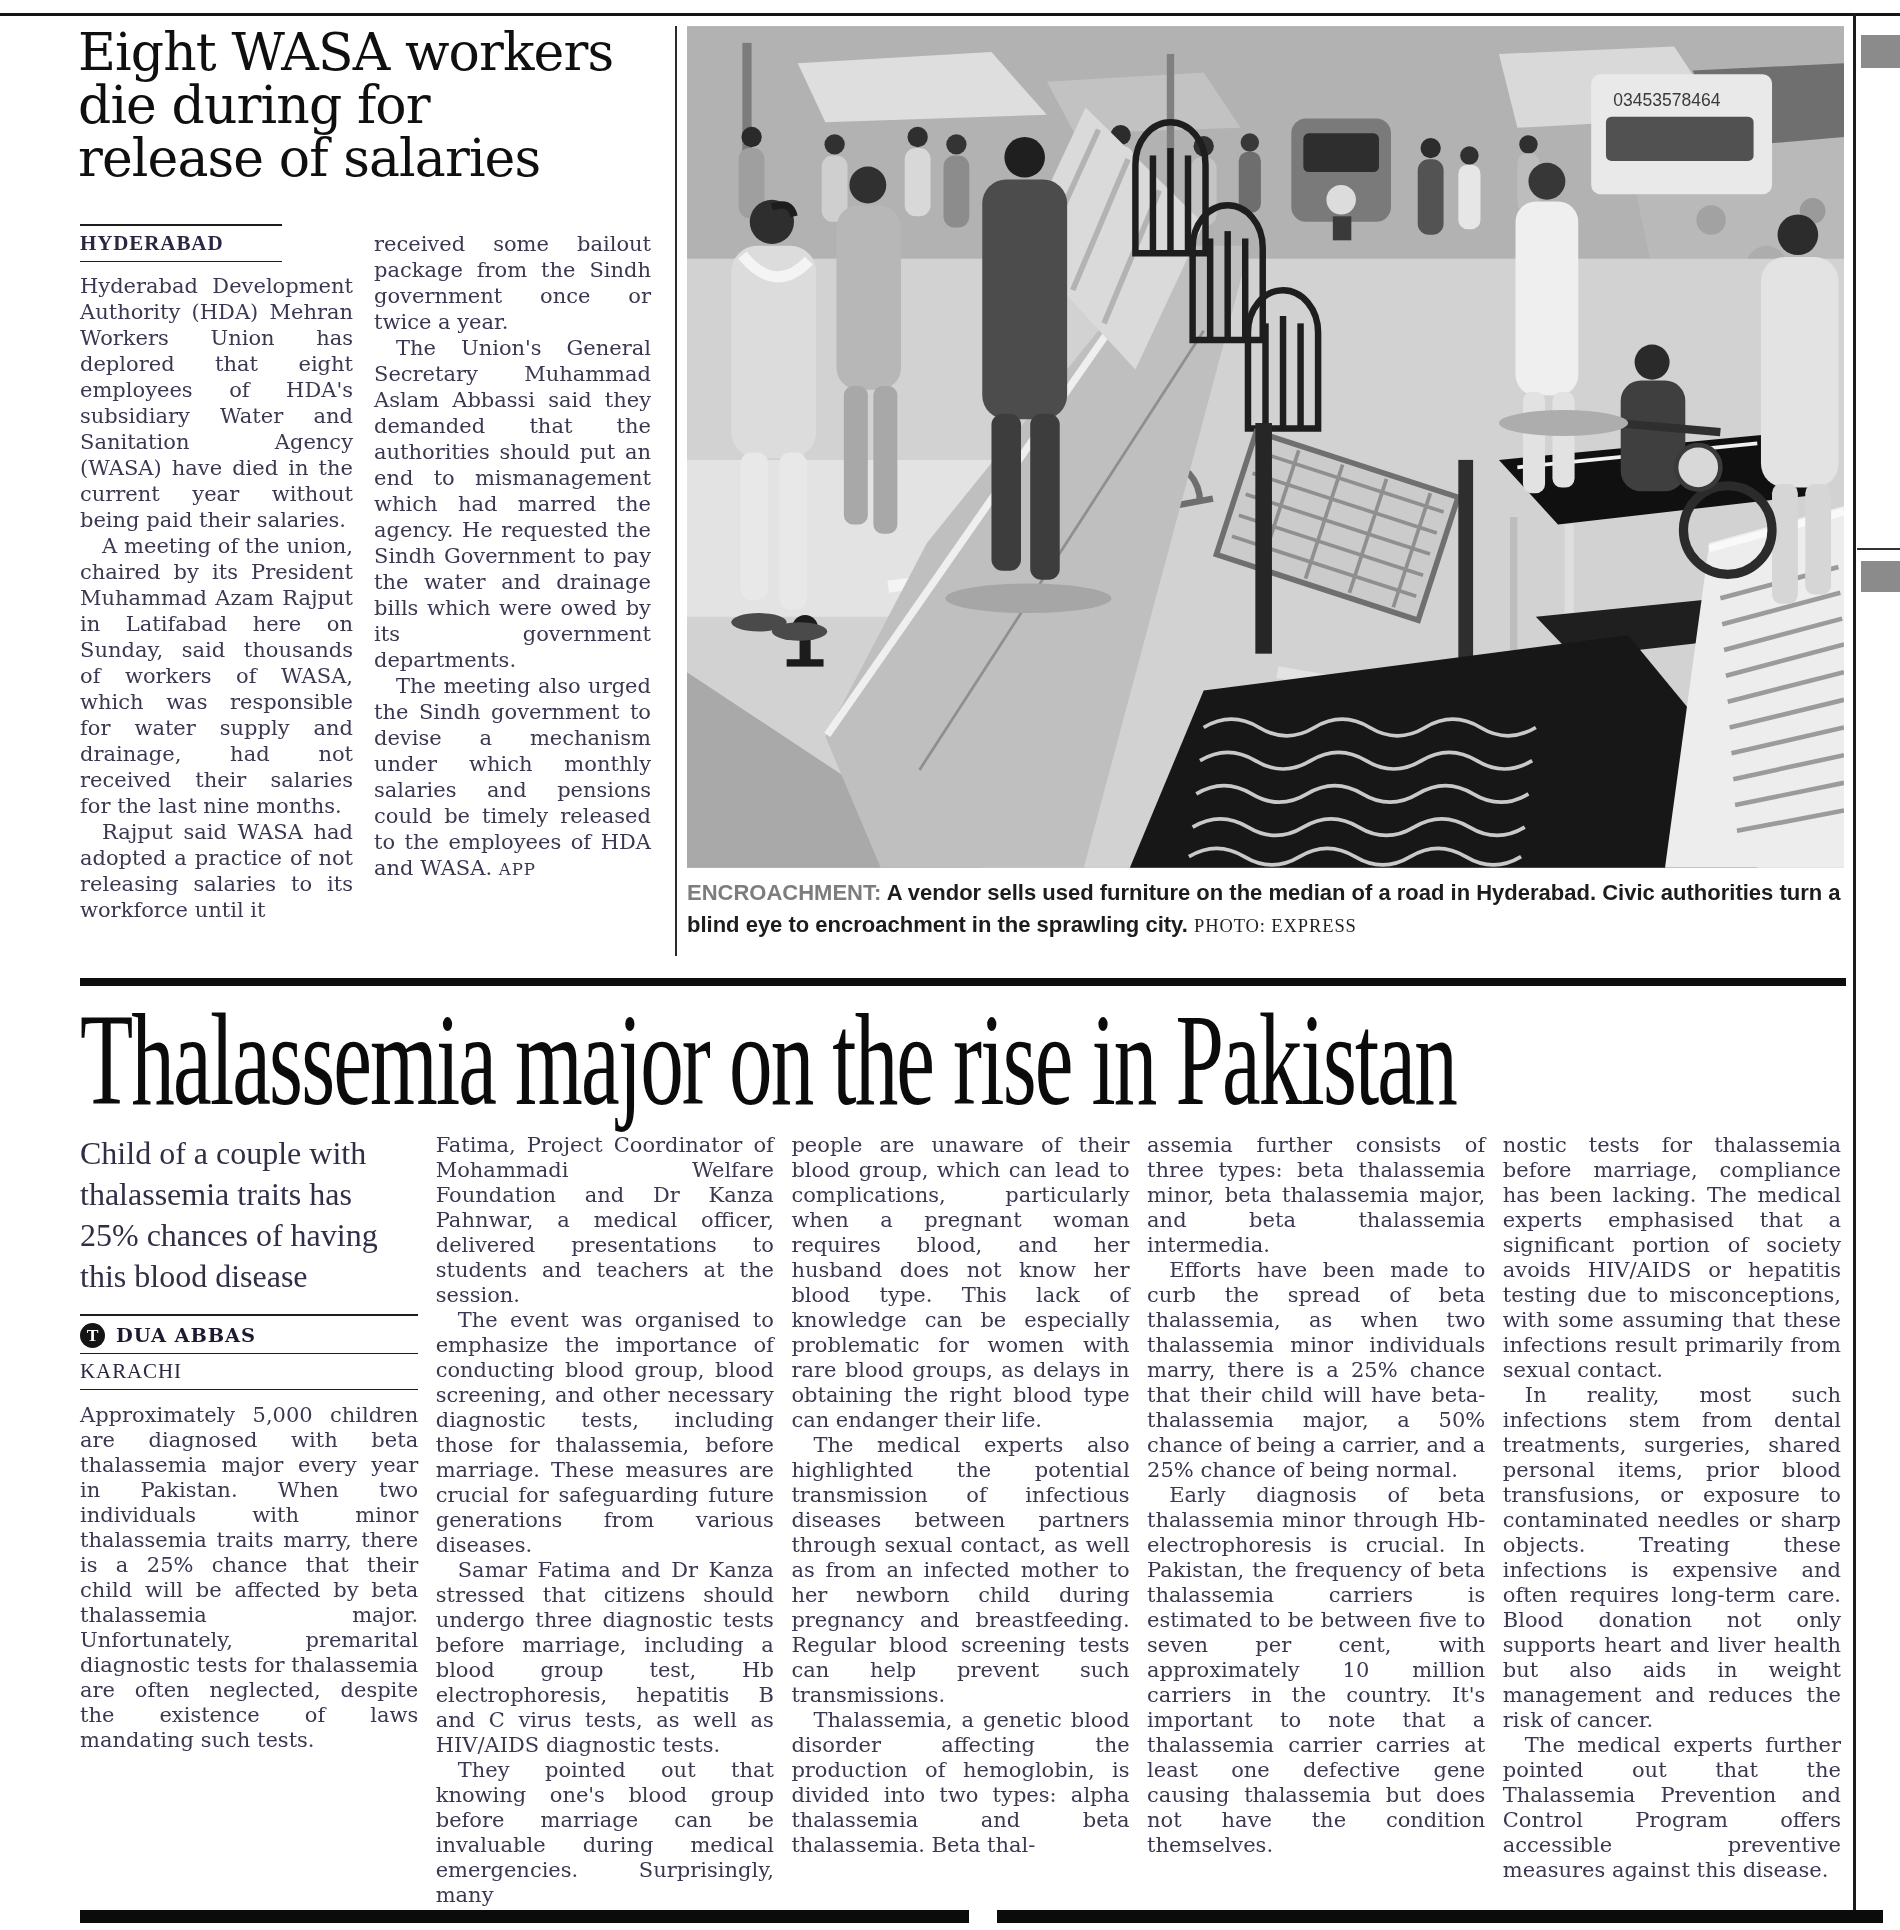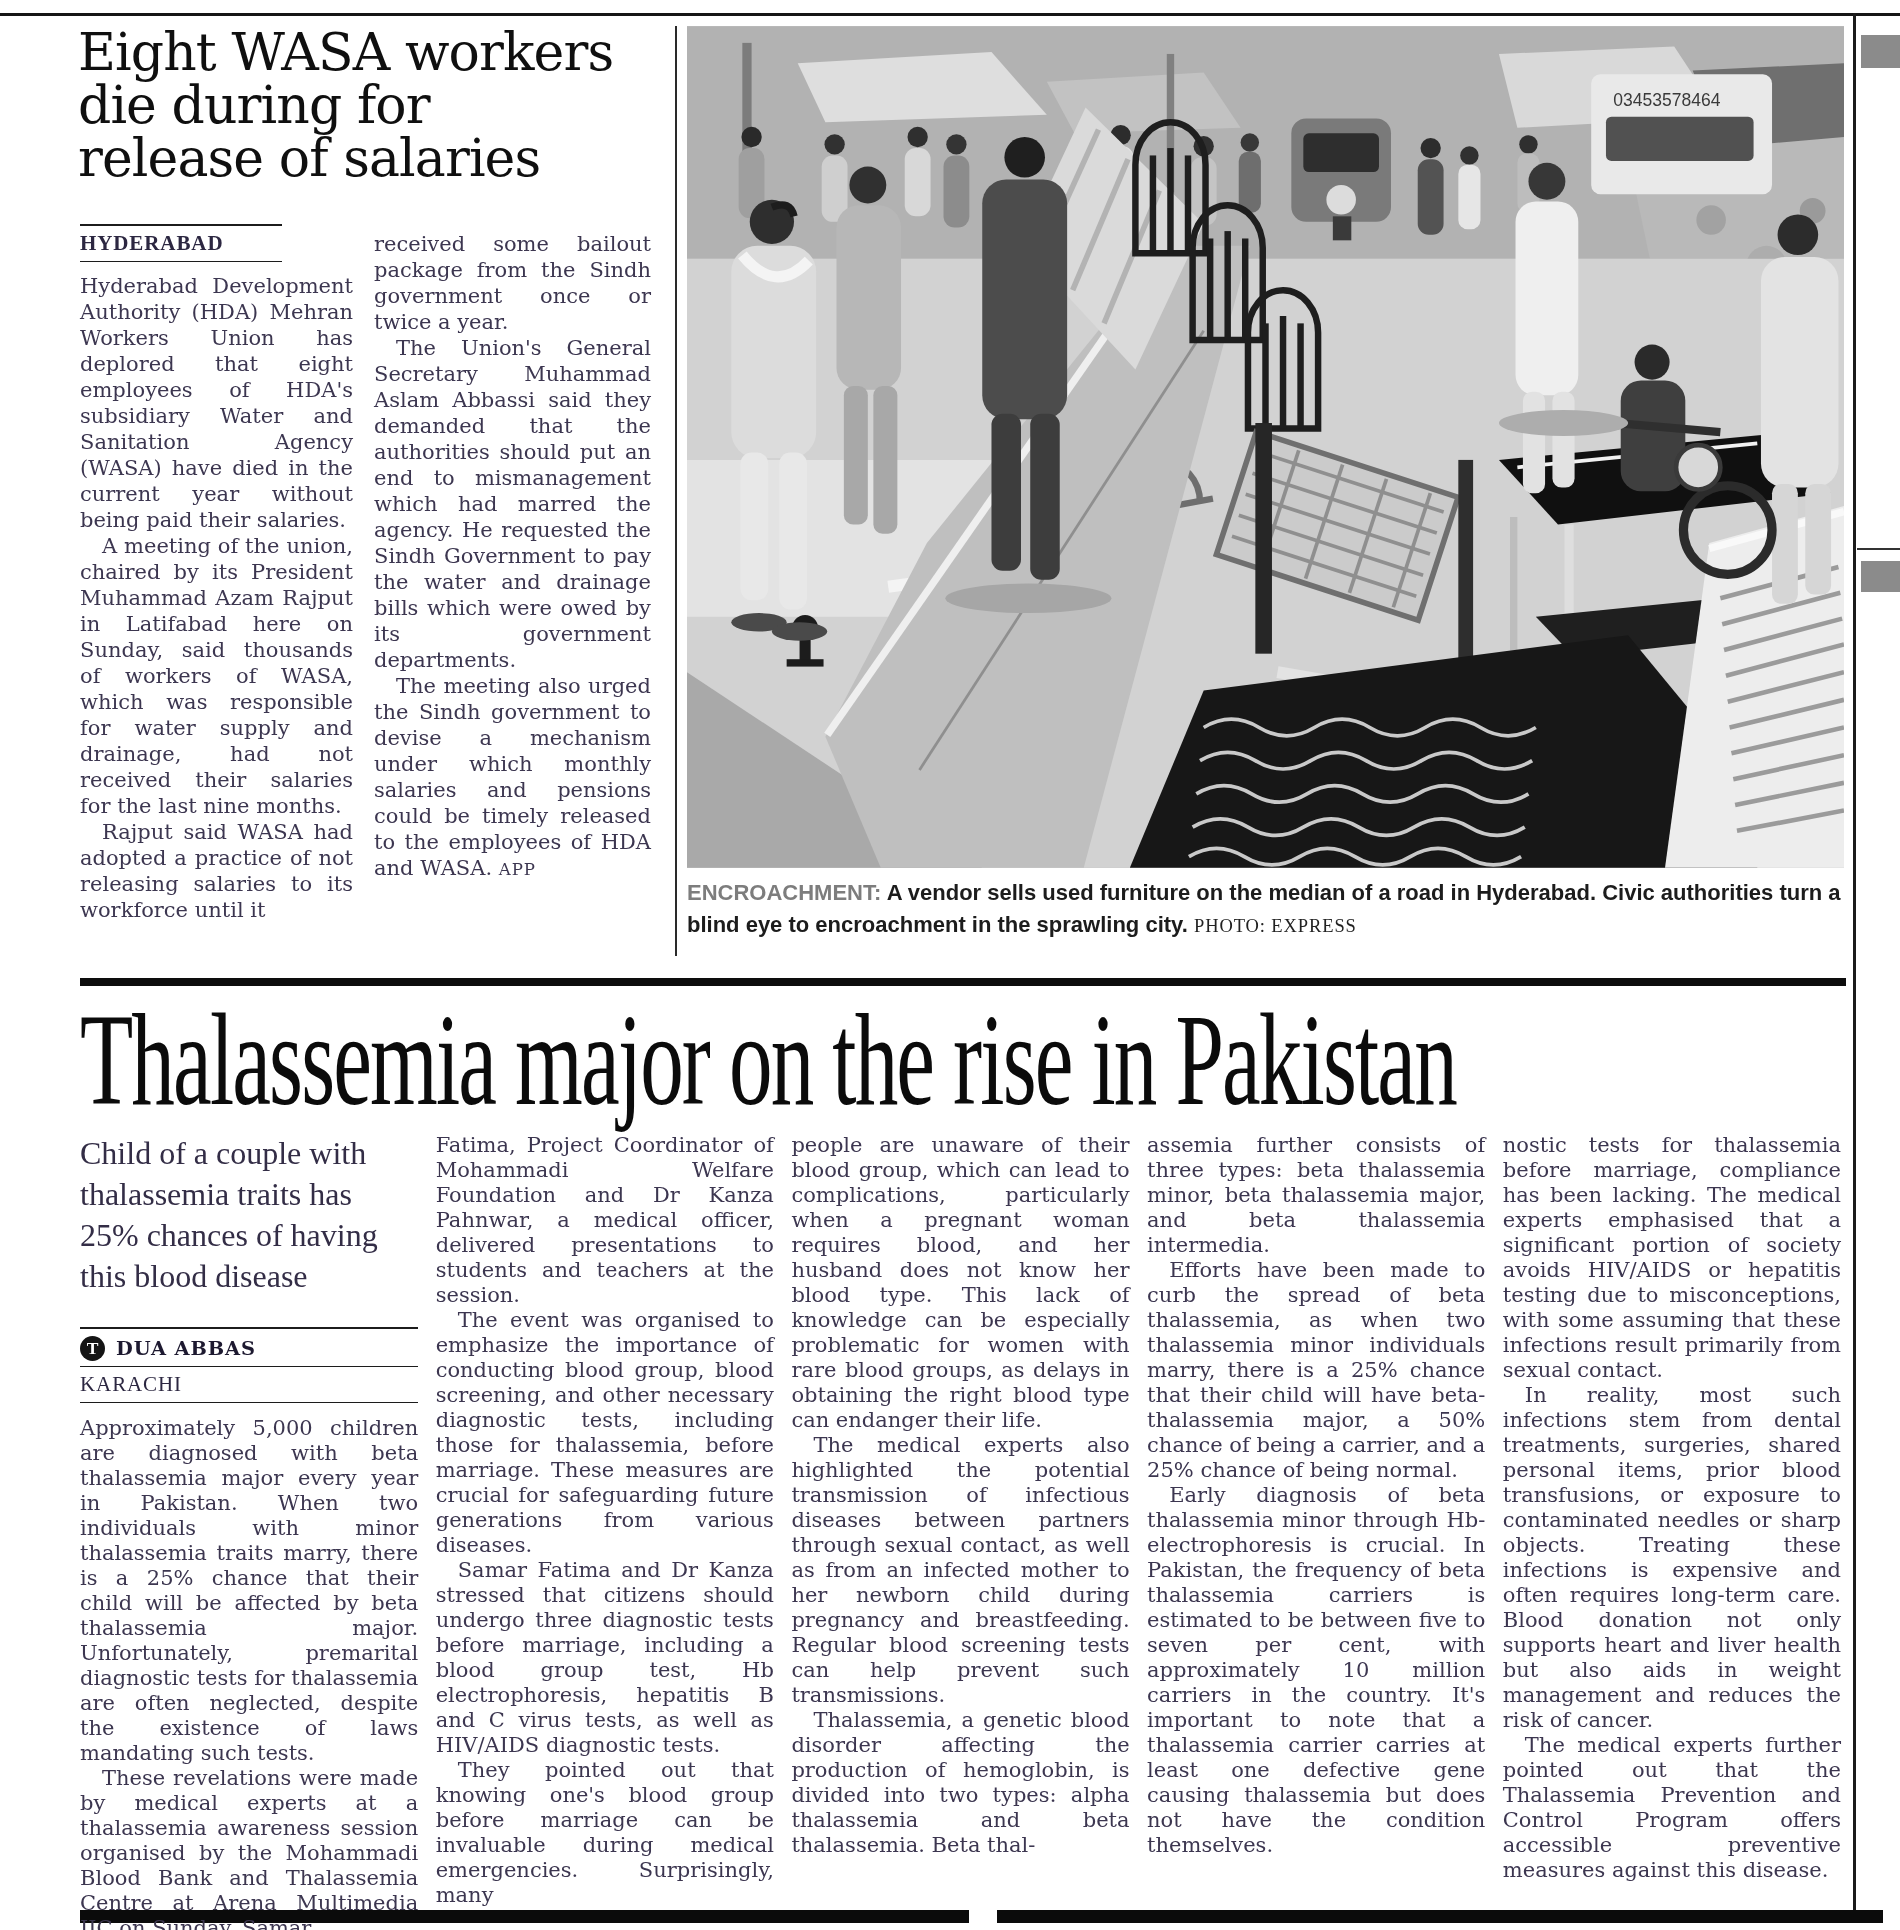"Child of a couple with" .subhead { margin-bottom: 30px -> 17px }
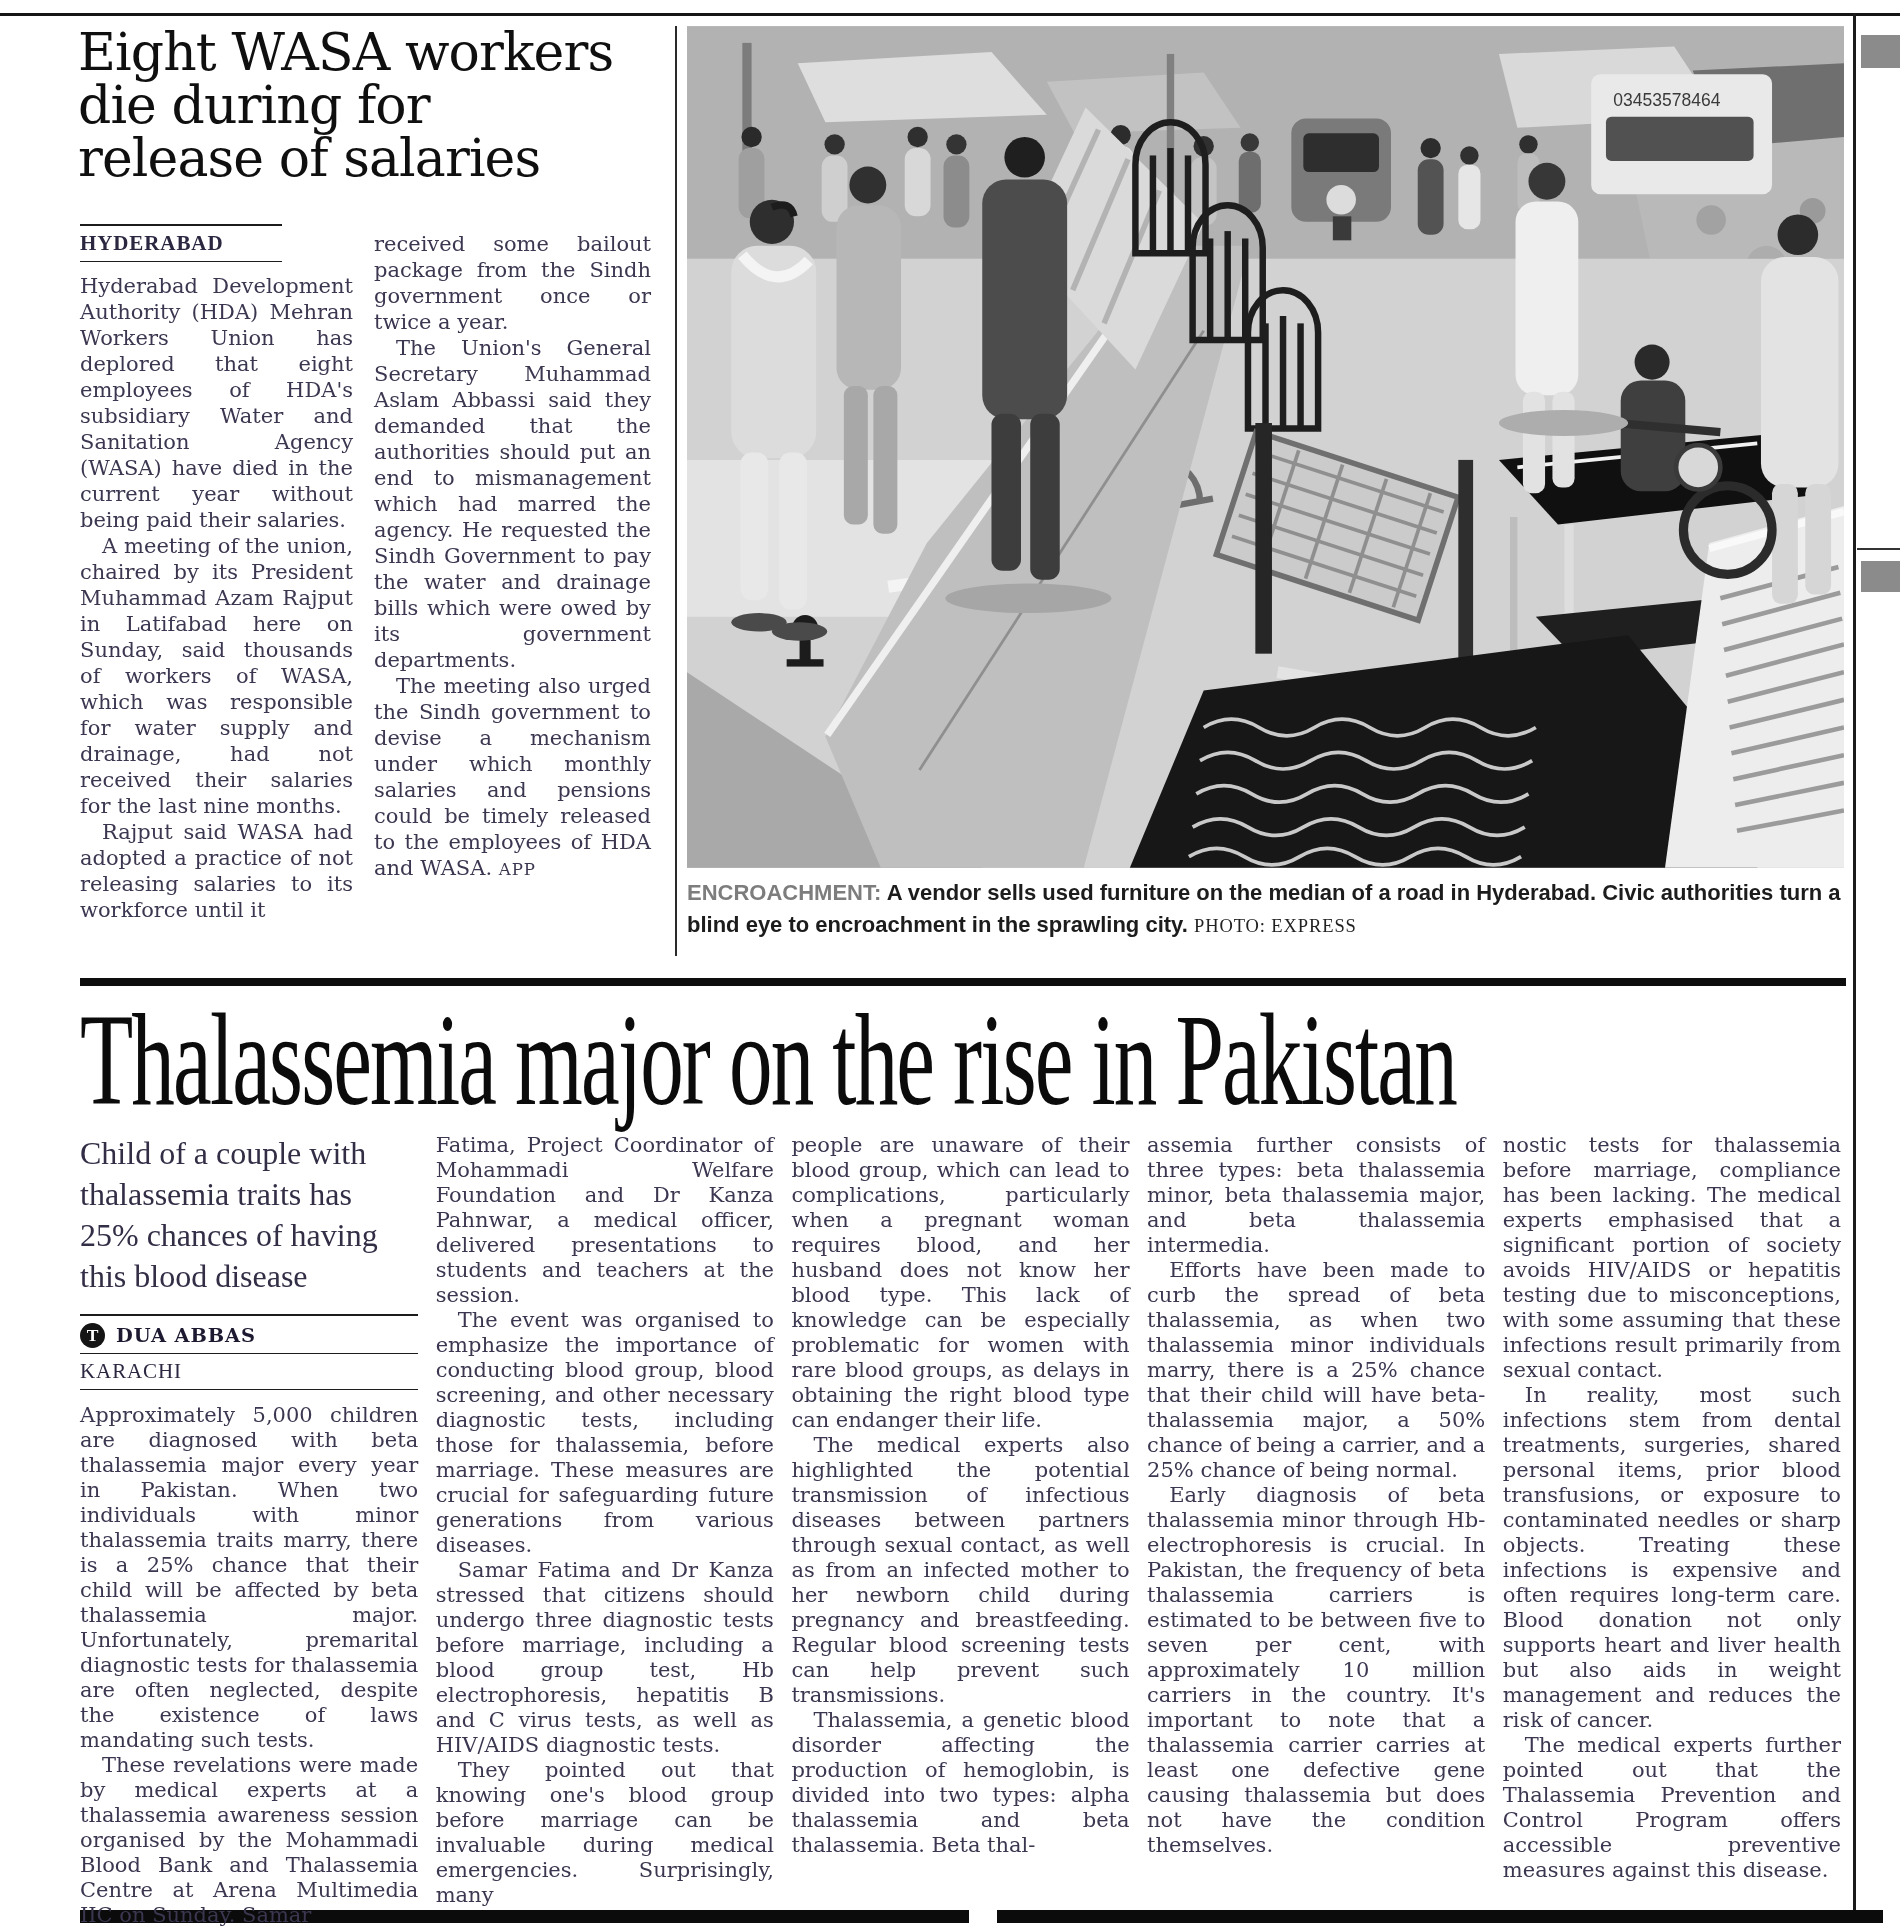"These revelations were made by" p.ind { html: <p>These revelations were made by medical experts at a thalassemia awareness session organised by the Mohammadi Blood Bank and Thalassemia Centre at Arena Multimedia IIC on Sunday. Samar</p> -> none }
